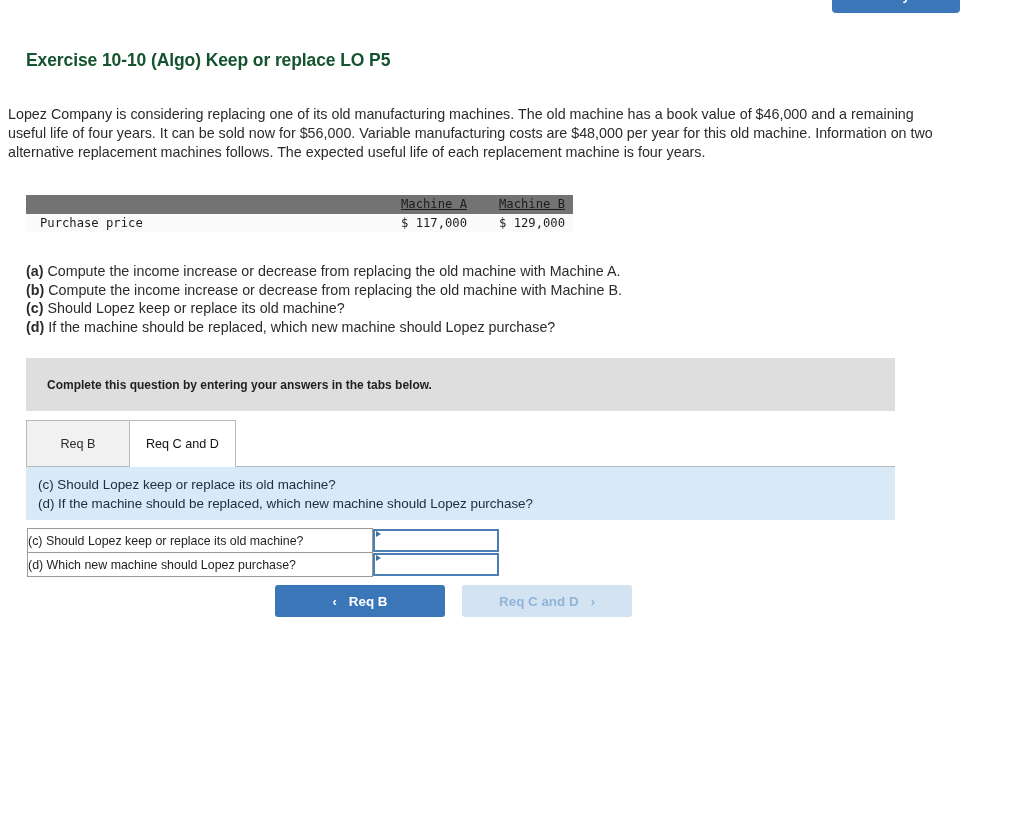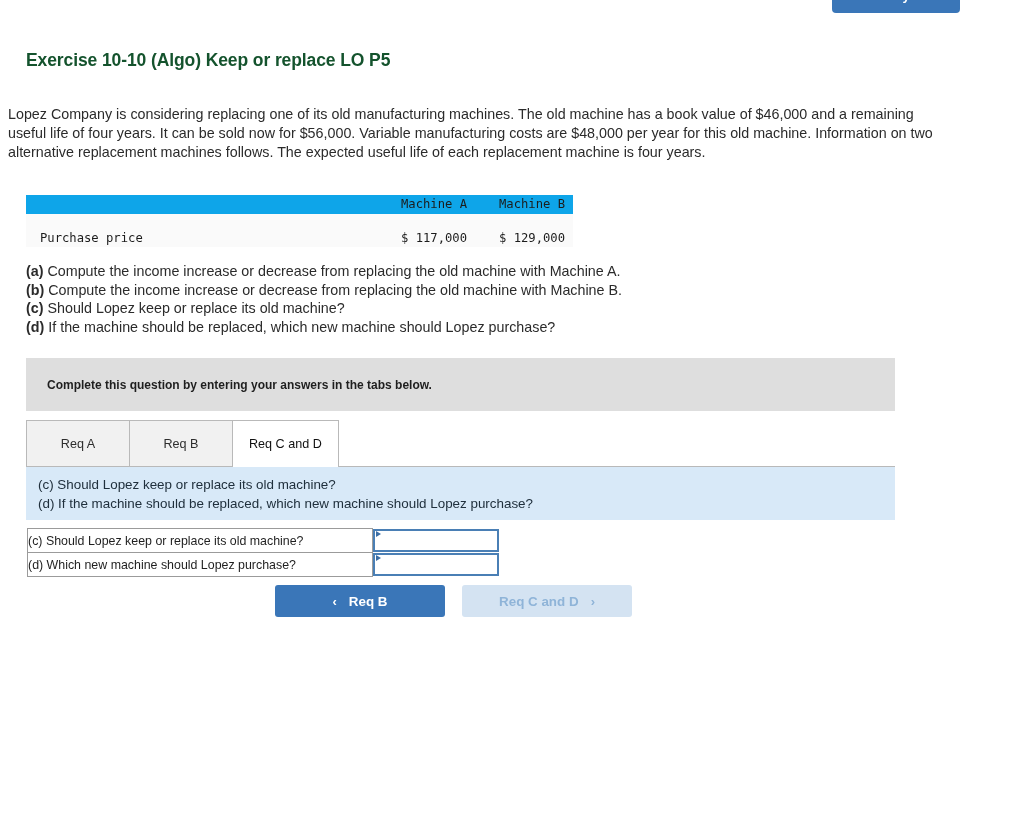"Machine A" table.data-table thead th { background: #0ea5e9 -> #737373; text-decoration: none -> underline }
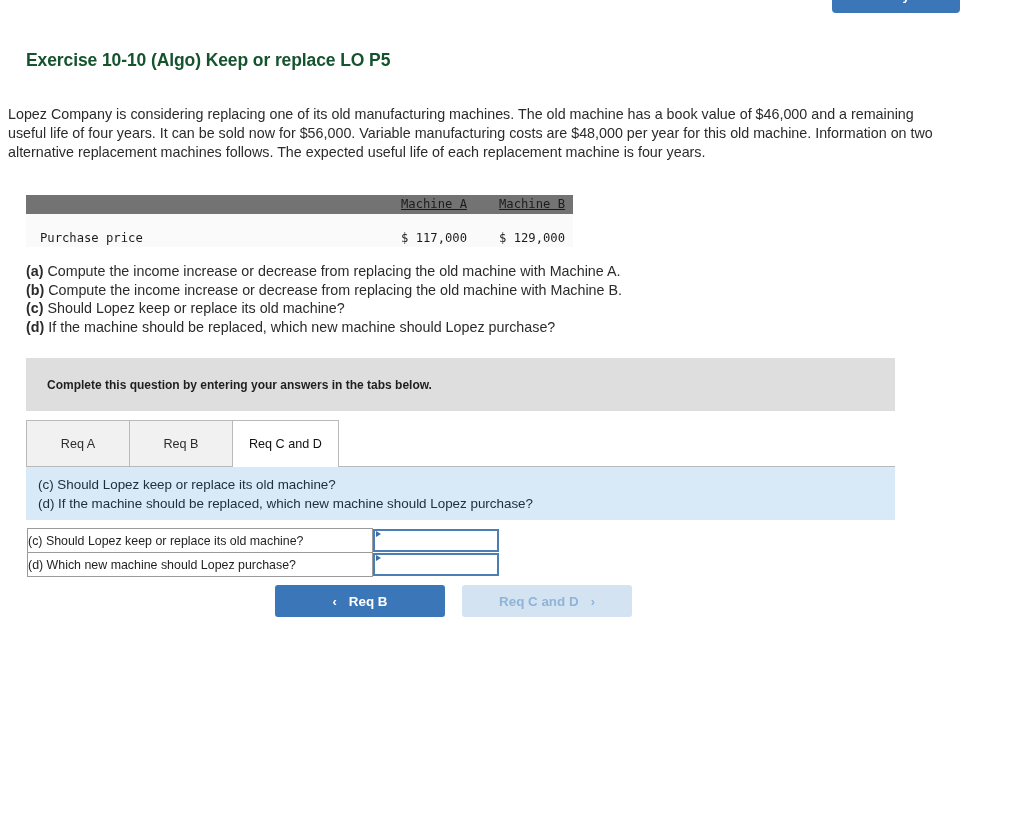"Purchase price" table.data-table tbody td { padding: 17px 8px 2px 8px -> 2px 8px 2px 8px }
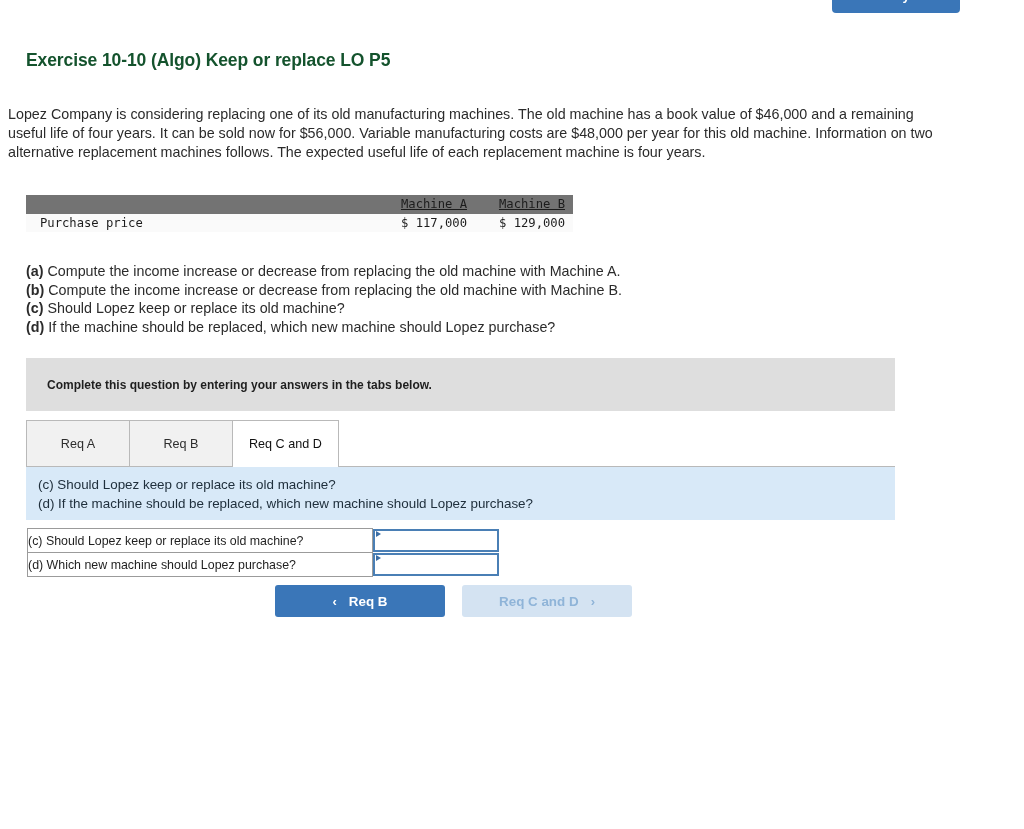"Req A" div.tab { html: <div>Req A</div> -> none }
